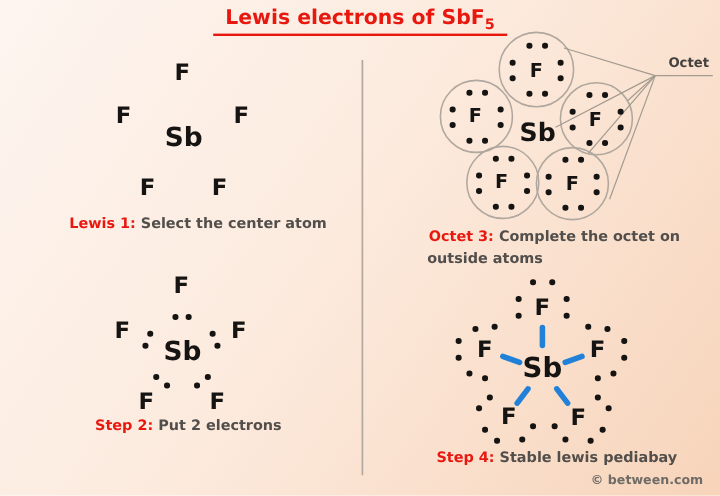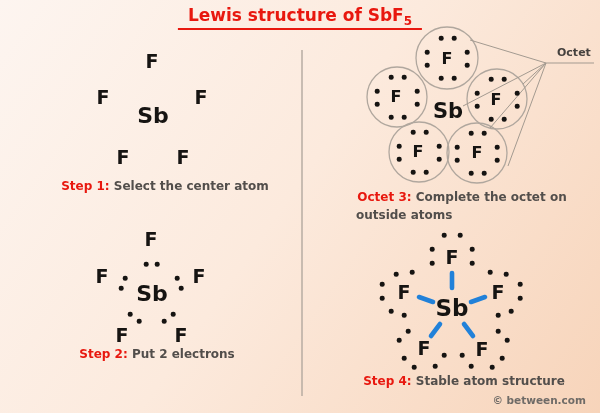"Lewis structure of SbF" span { text: structure -> electrons }
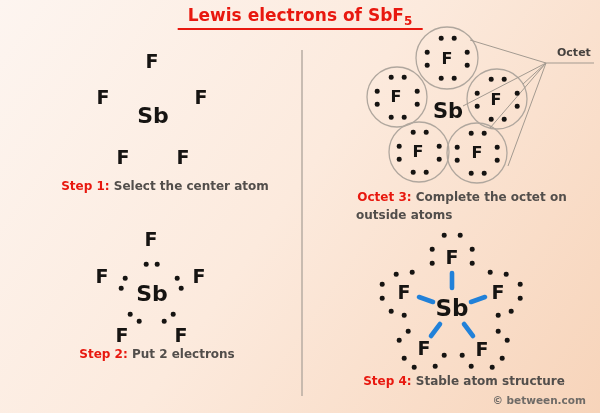"Step 1:" span.step-label { text: Step -> Lewis }
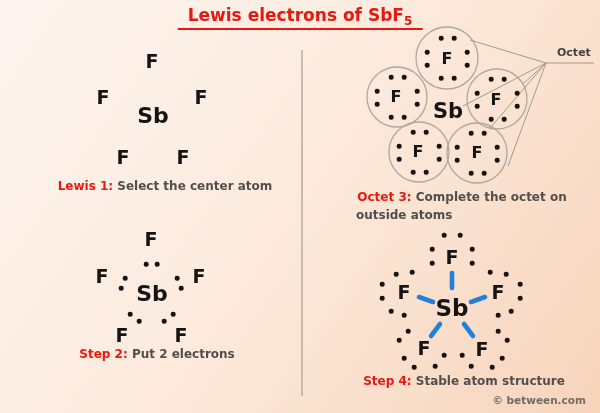"Stable atom structure" span.step-text { text: atom structure -> lewis pediabay }
